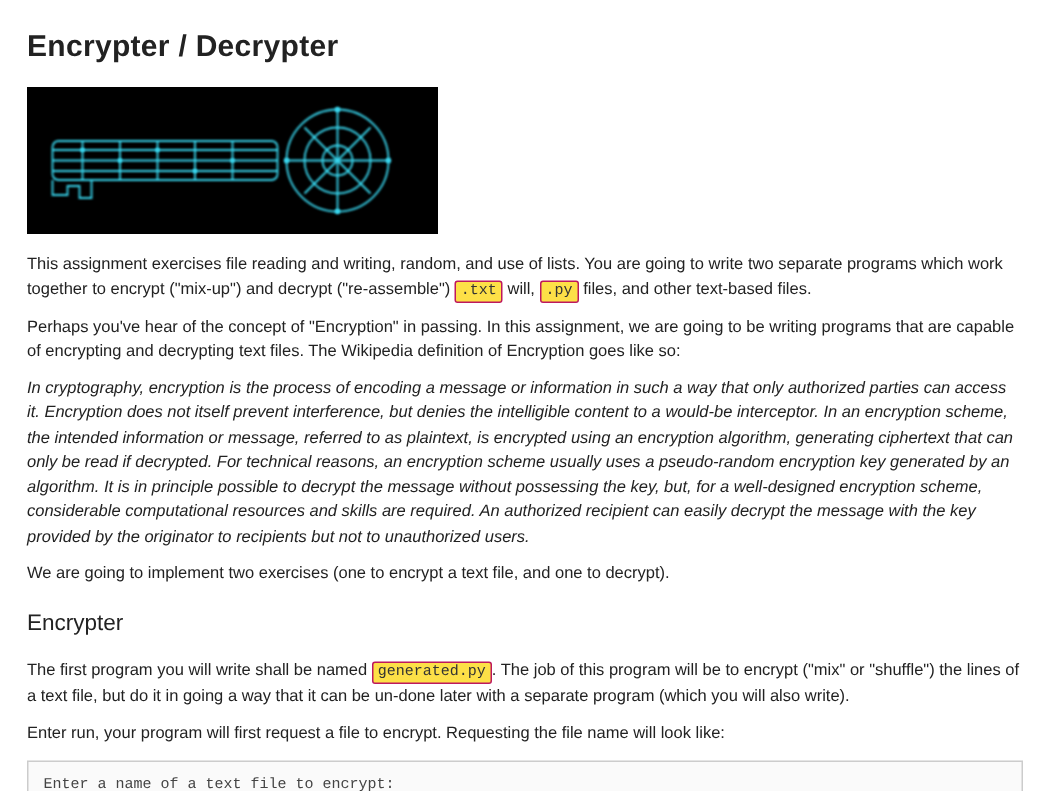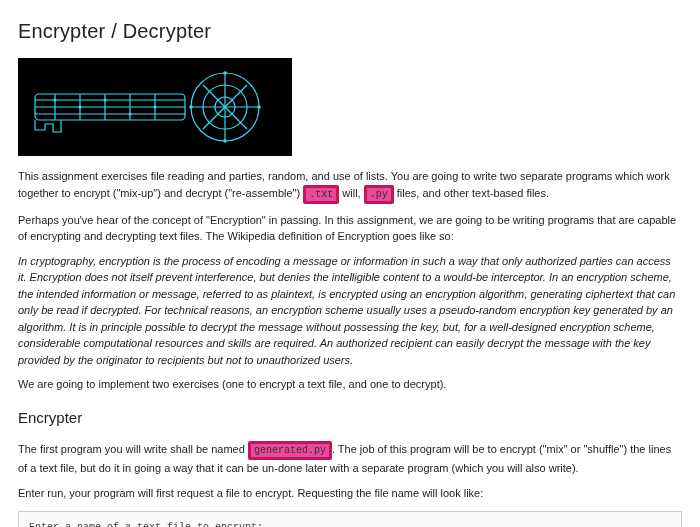"Encrypter / Decrypter" h1 { font-weight: 400 -> 700 }
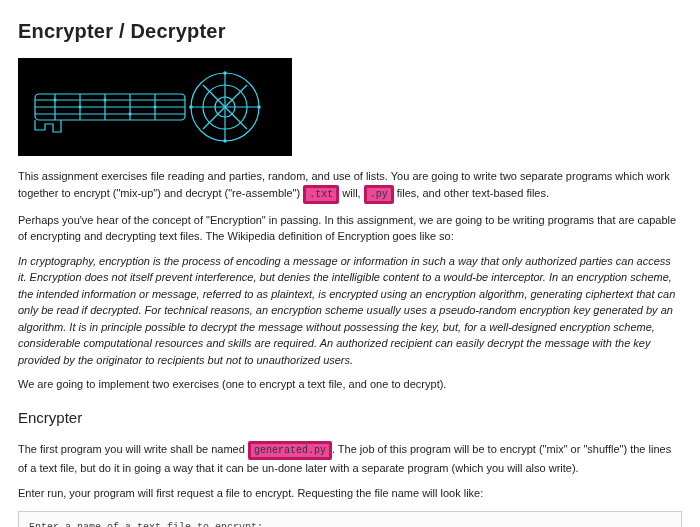"This assignment exercises file reading" span { text: parties -> writing }
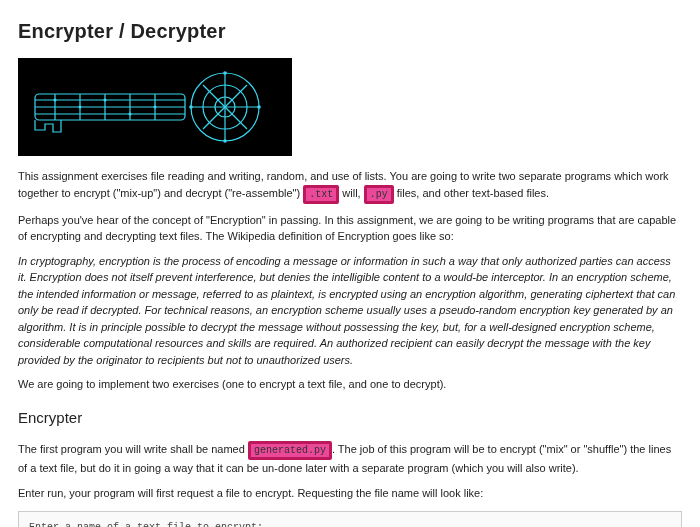".txt" .codechip { background: #ec4899 -> #fde047; border: 3px solid #be185d -> 1px solid #be185d }
